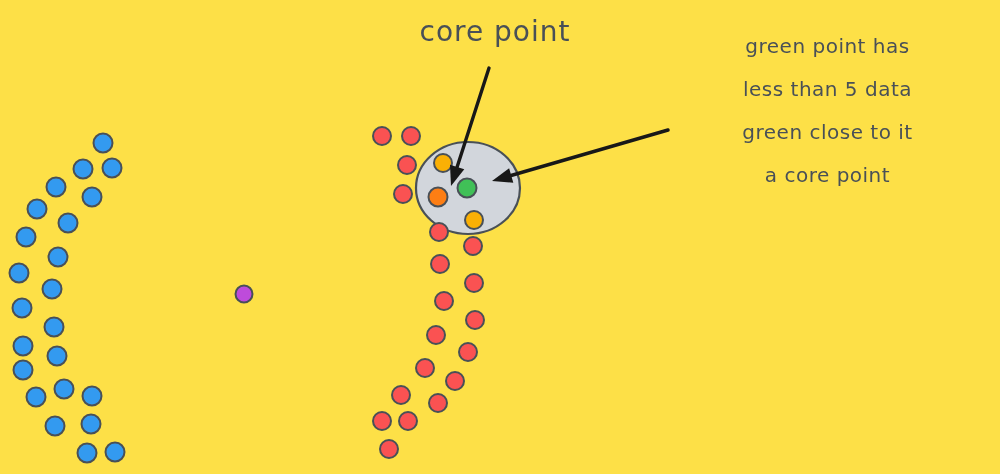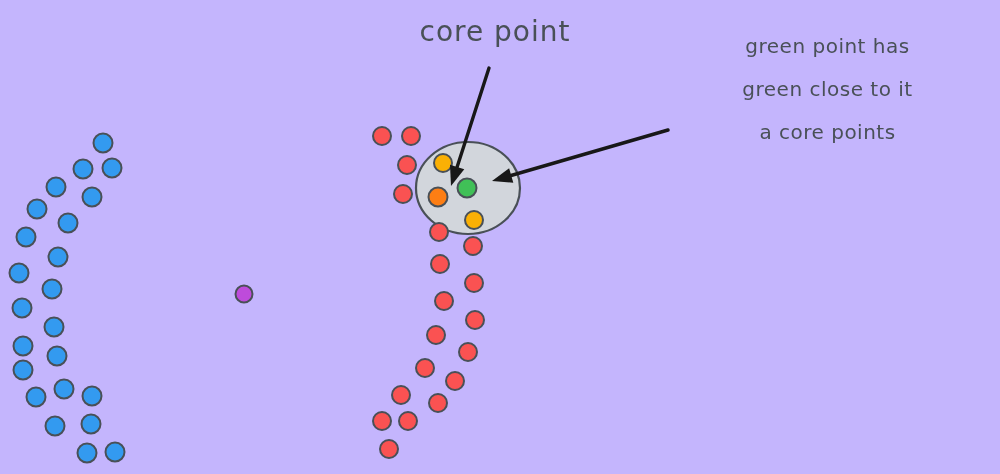"core point" .canvas { background: #c4b5fd -> #fde047 }
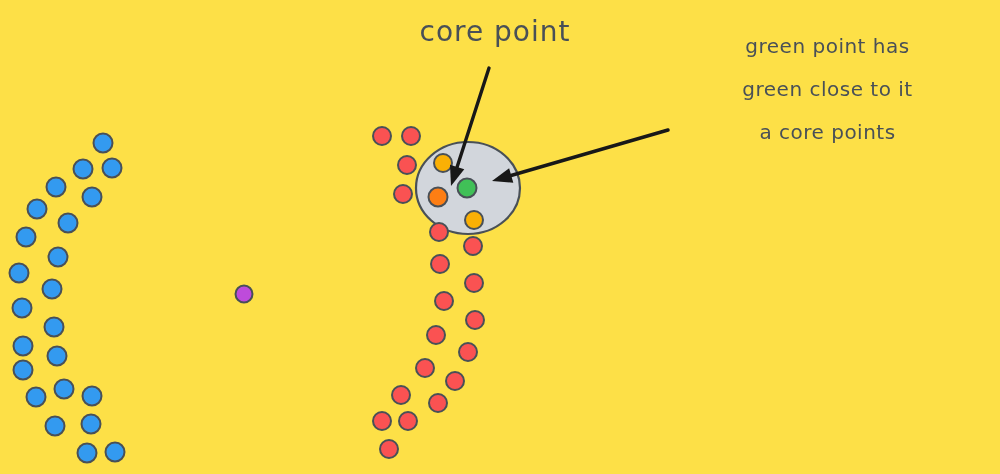"less than 5 data" div { html: none -> <div>less than 5 data</div> }
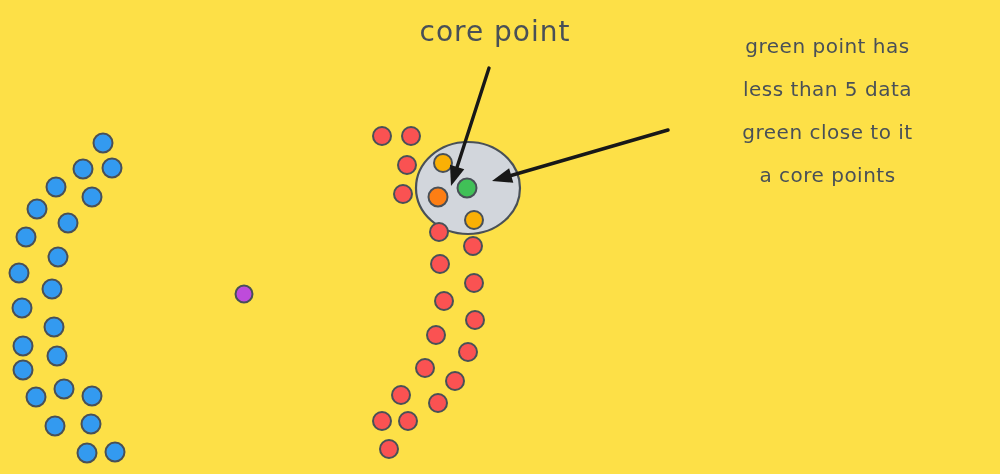"a core points" div { text: points -> point }
